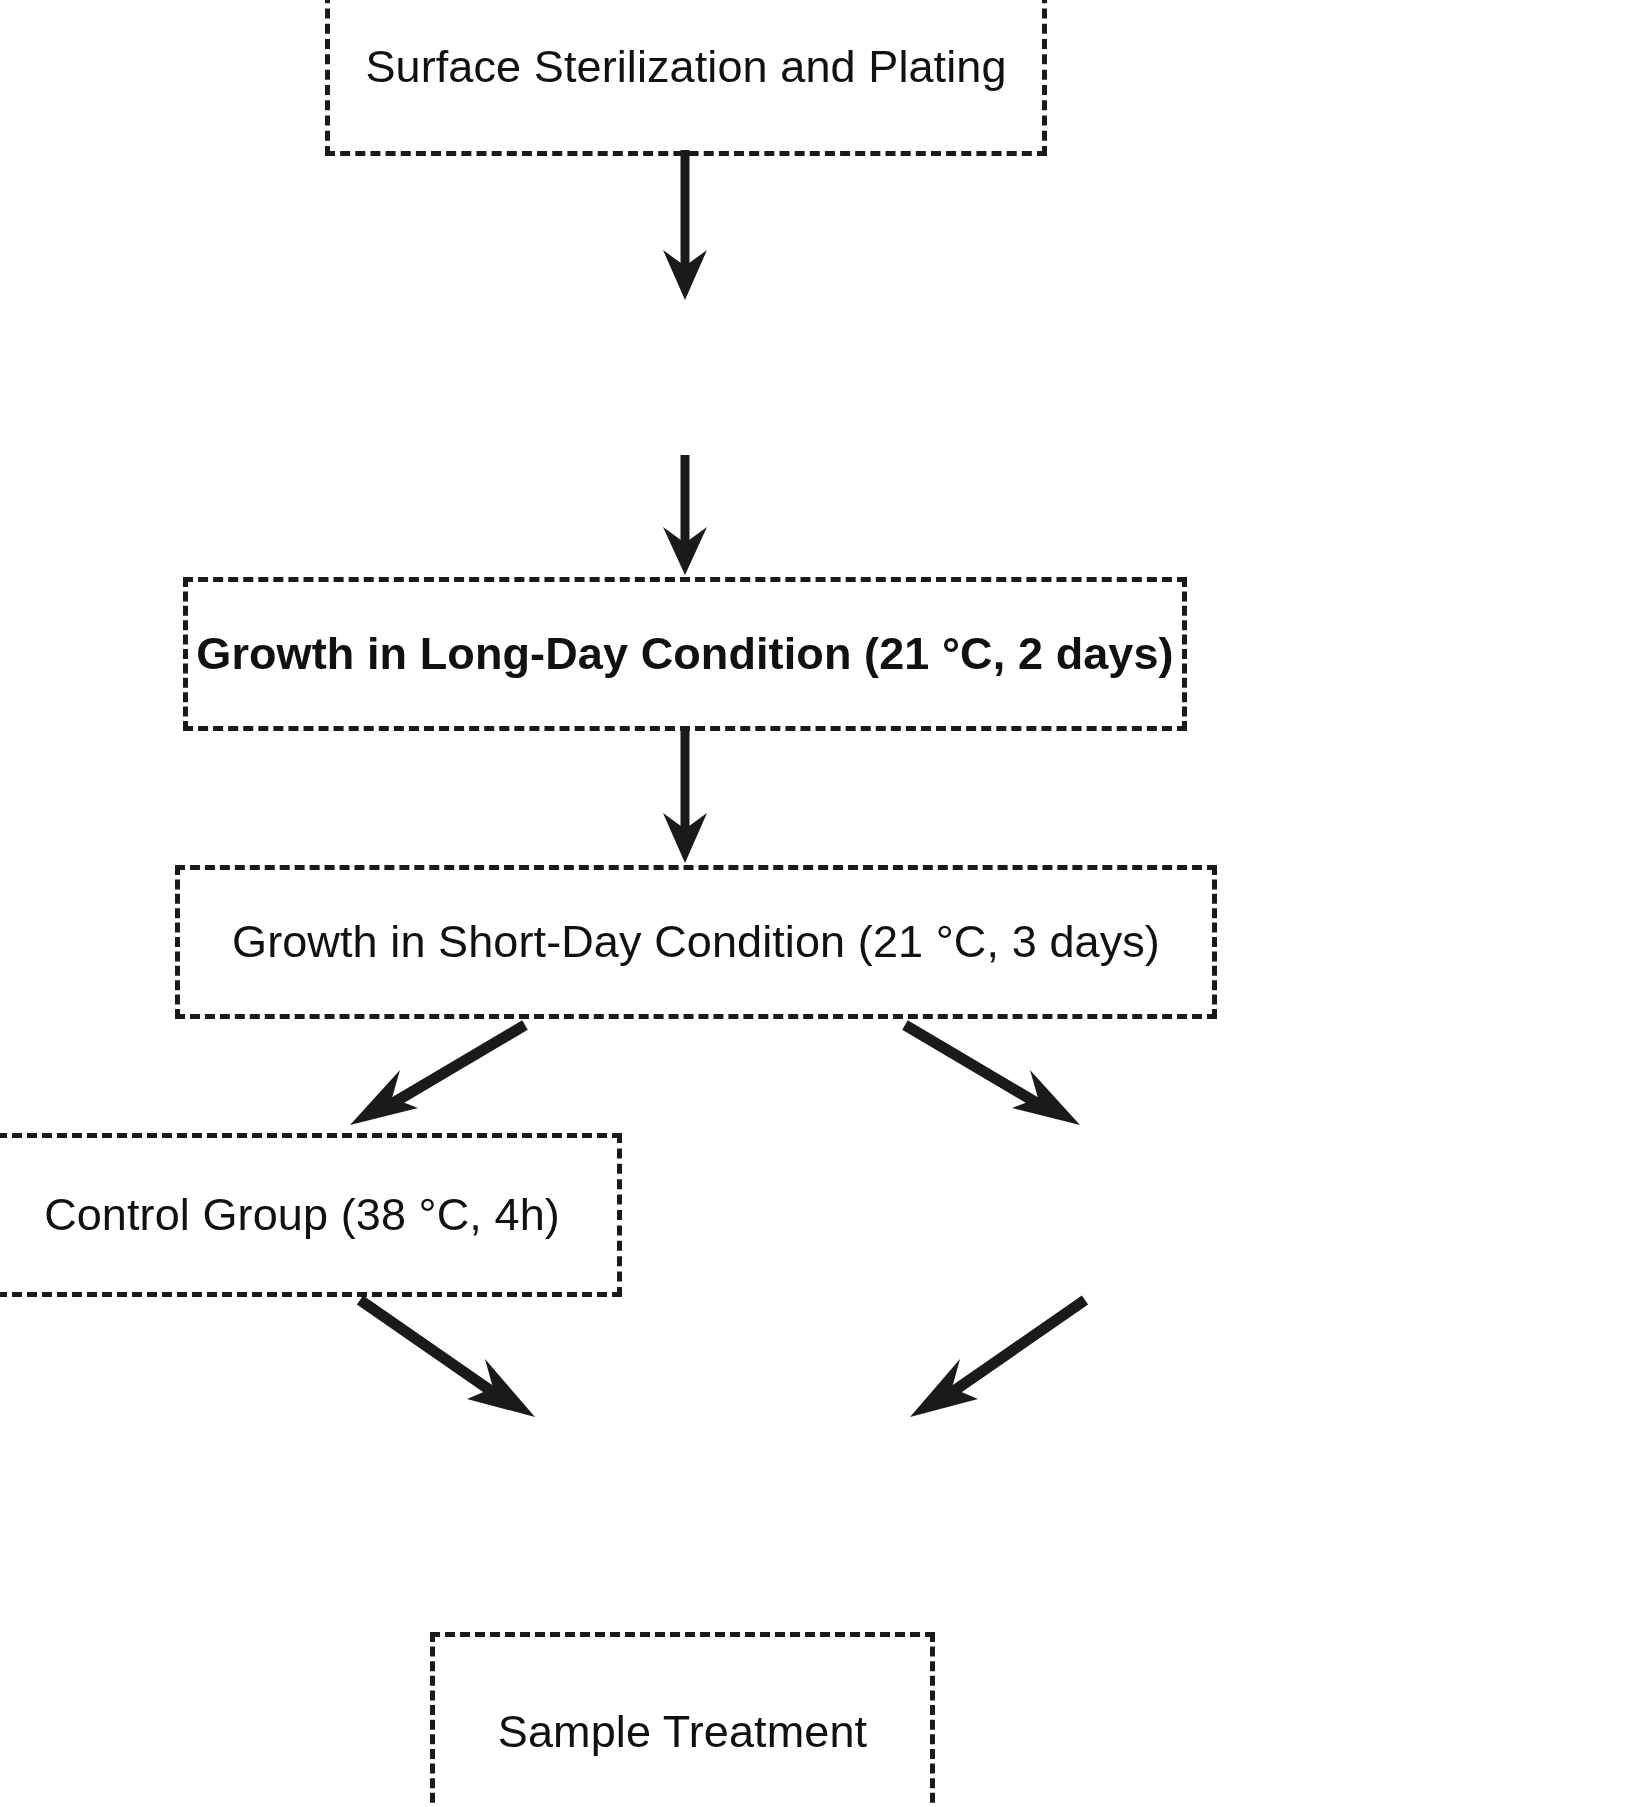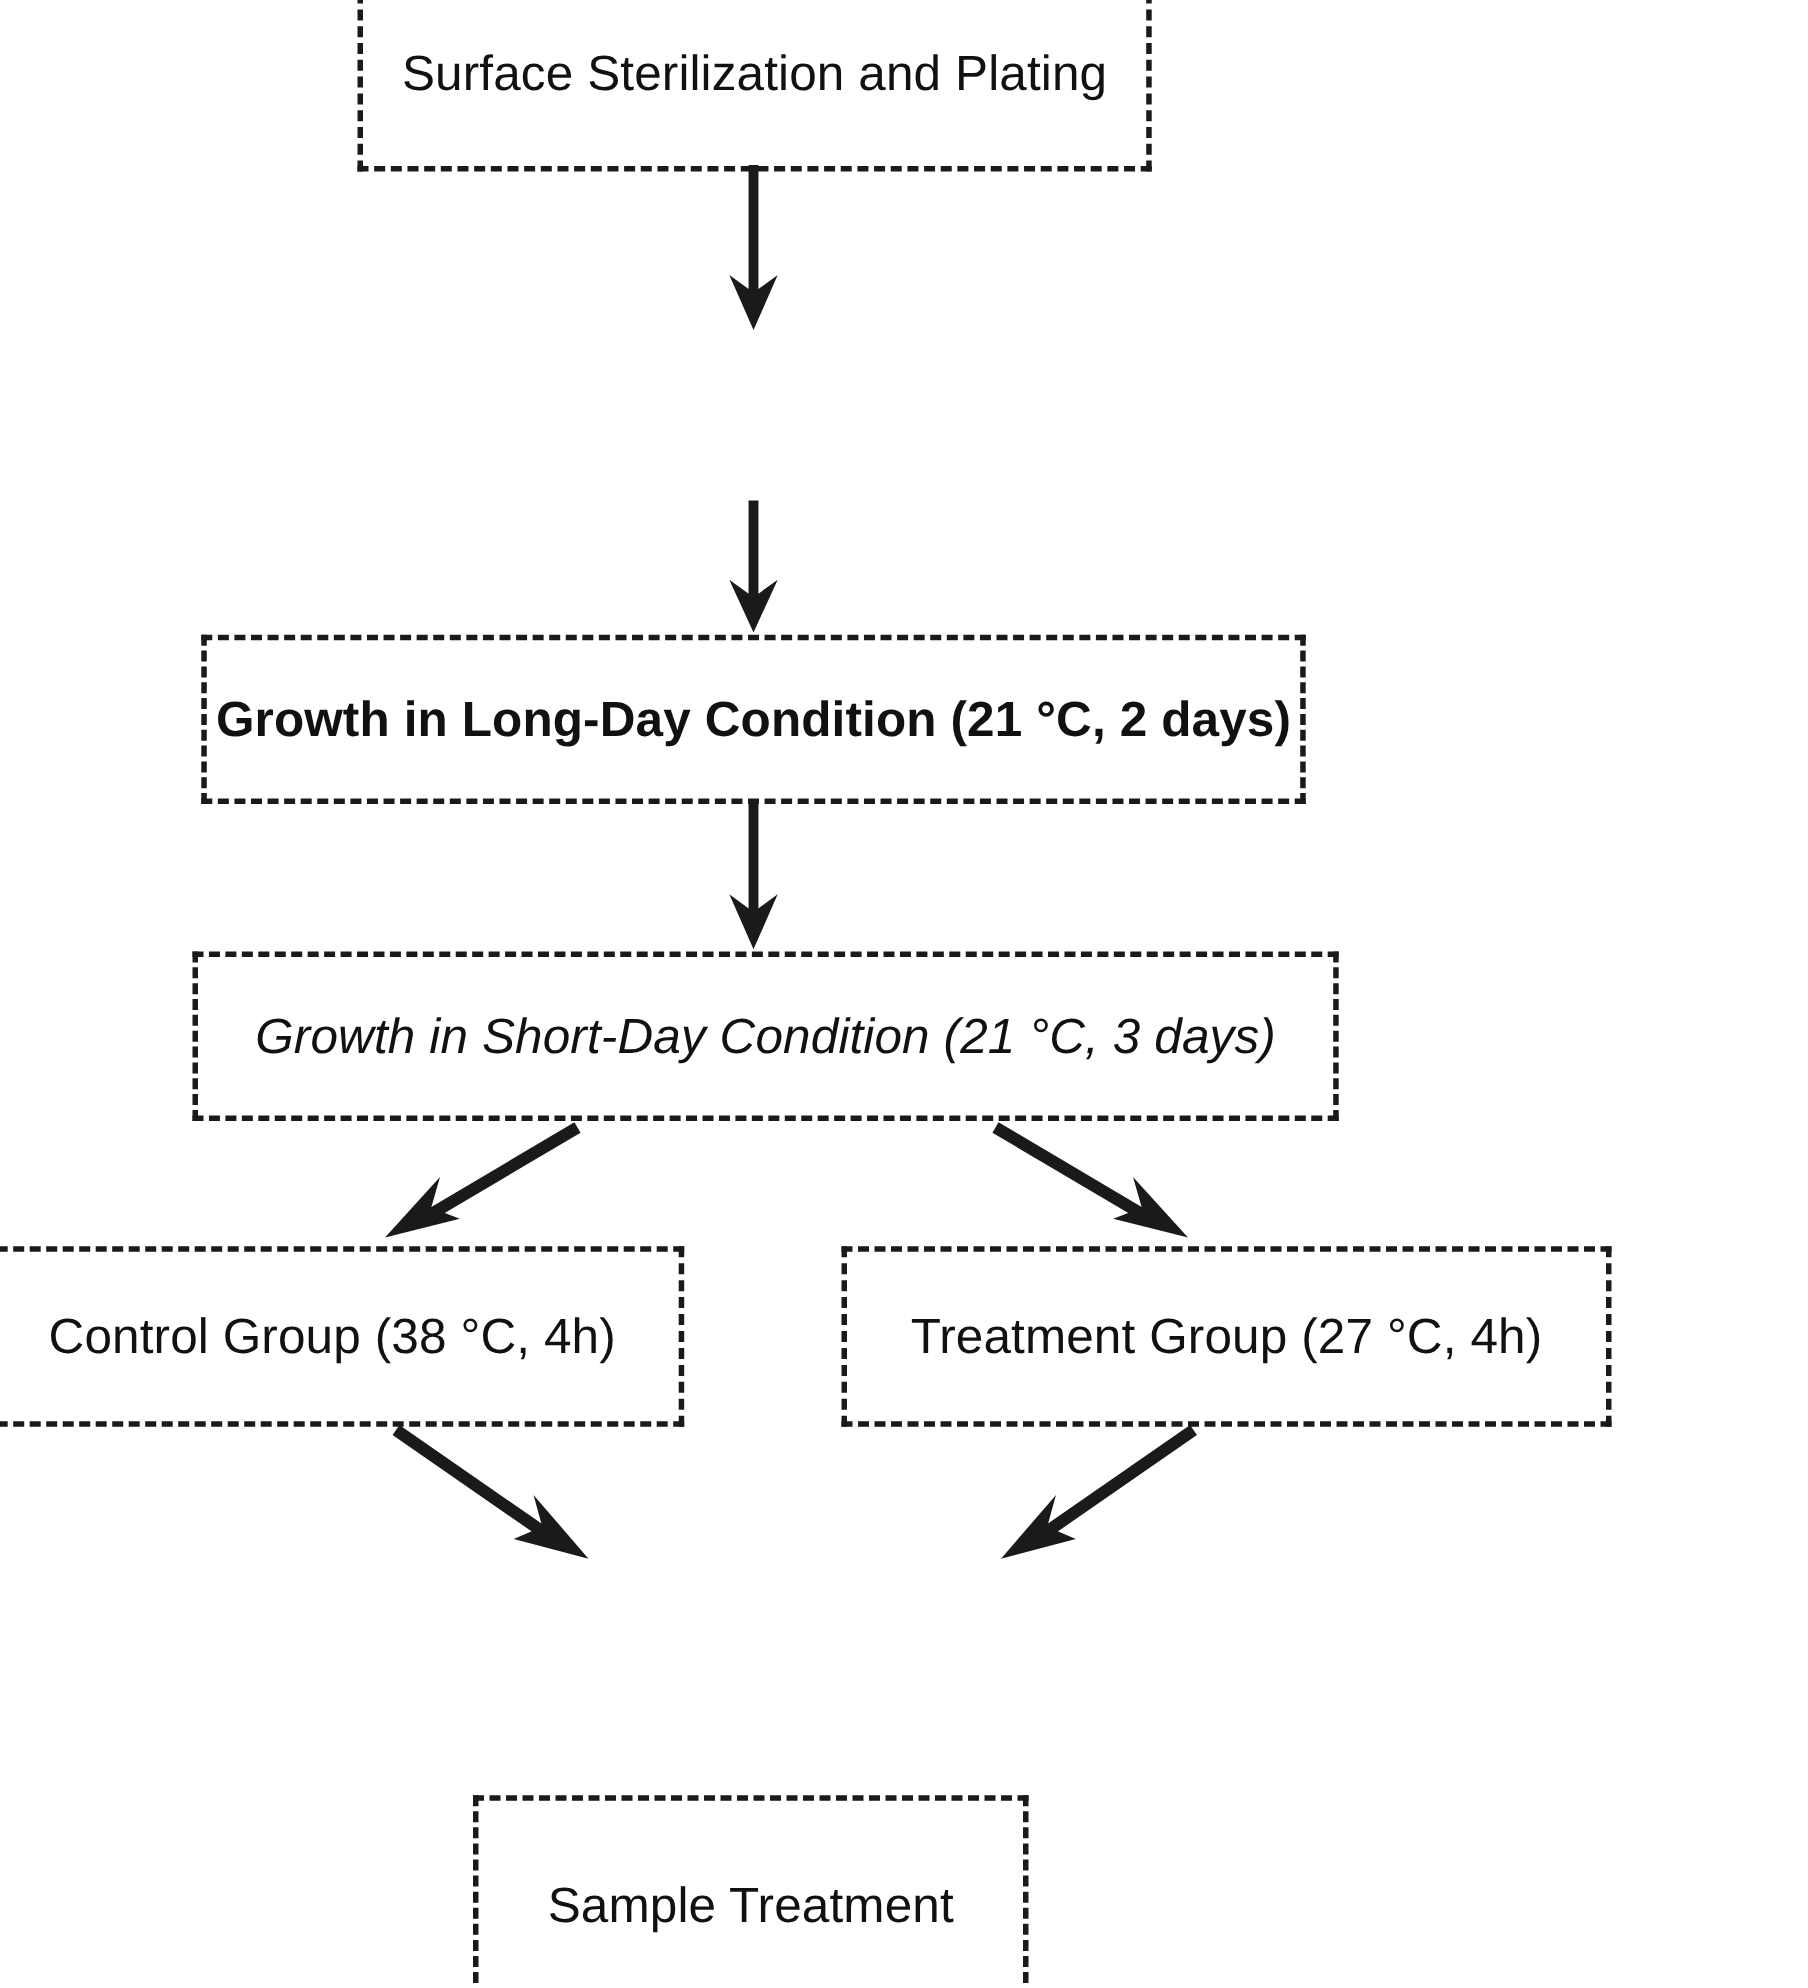"Growth in Short-Day Condition (21" #node-shortday { font-style: italic -> none }
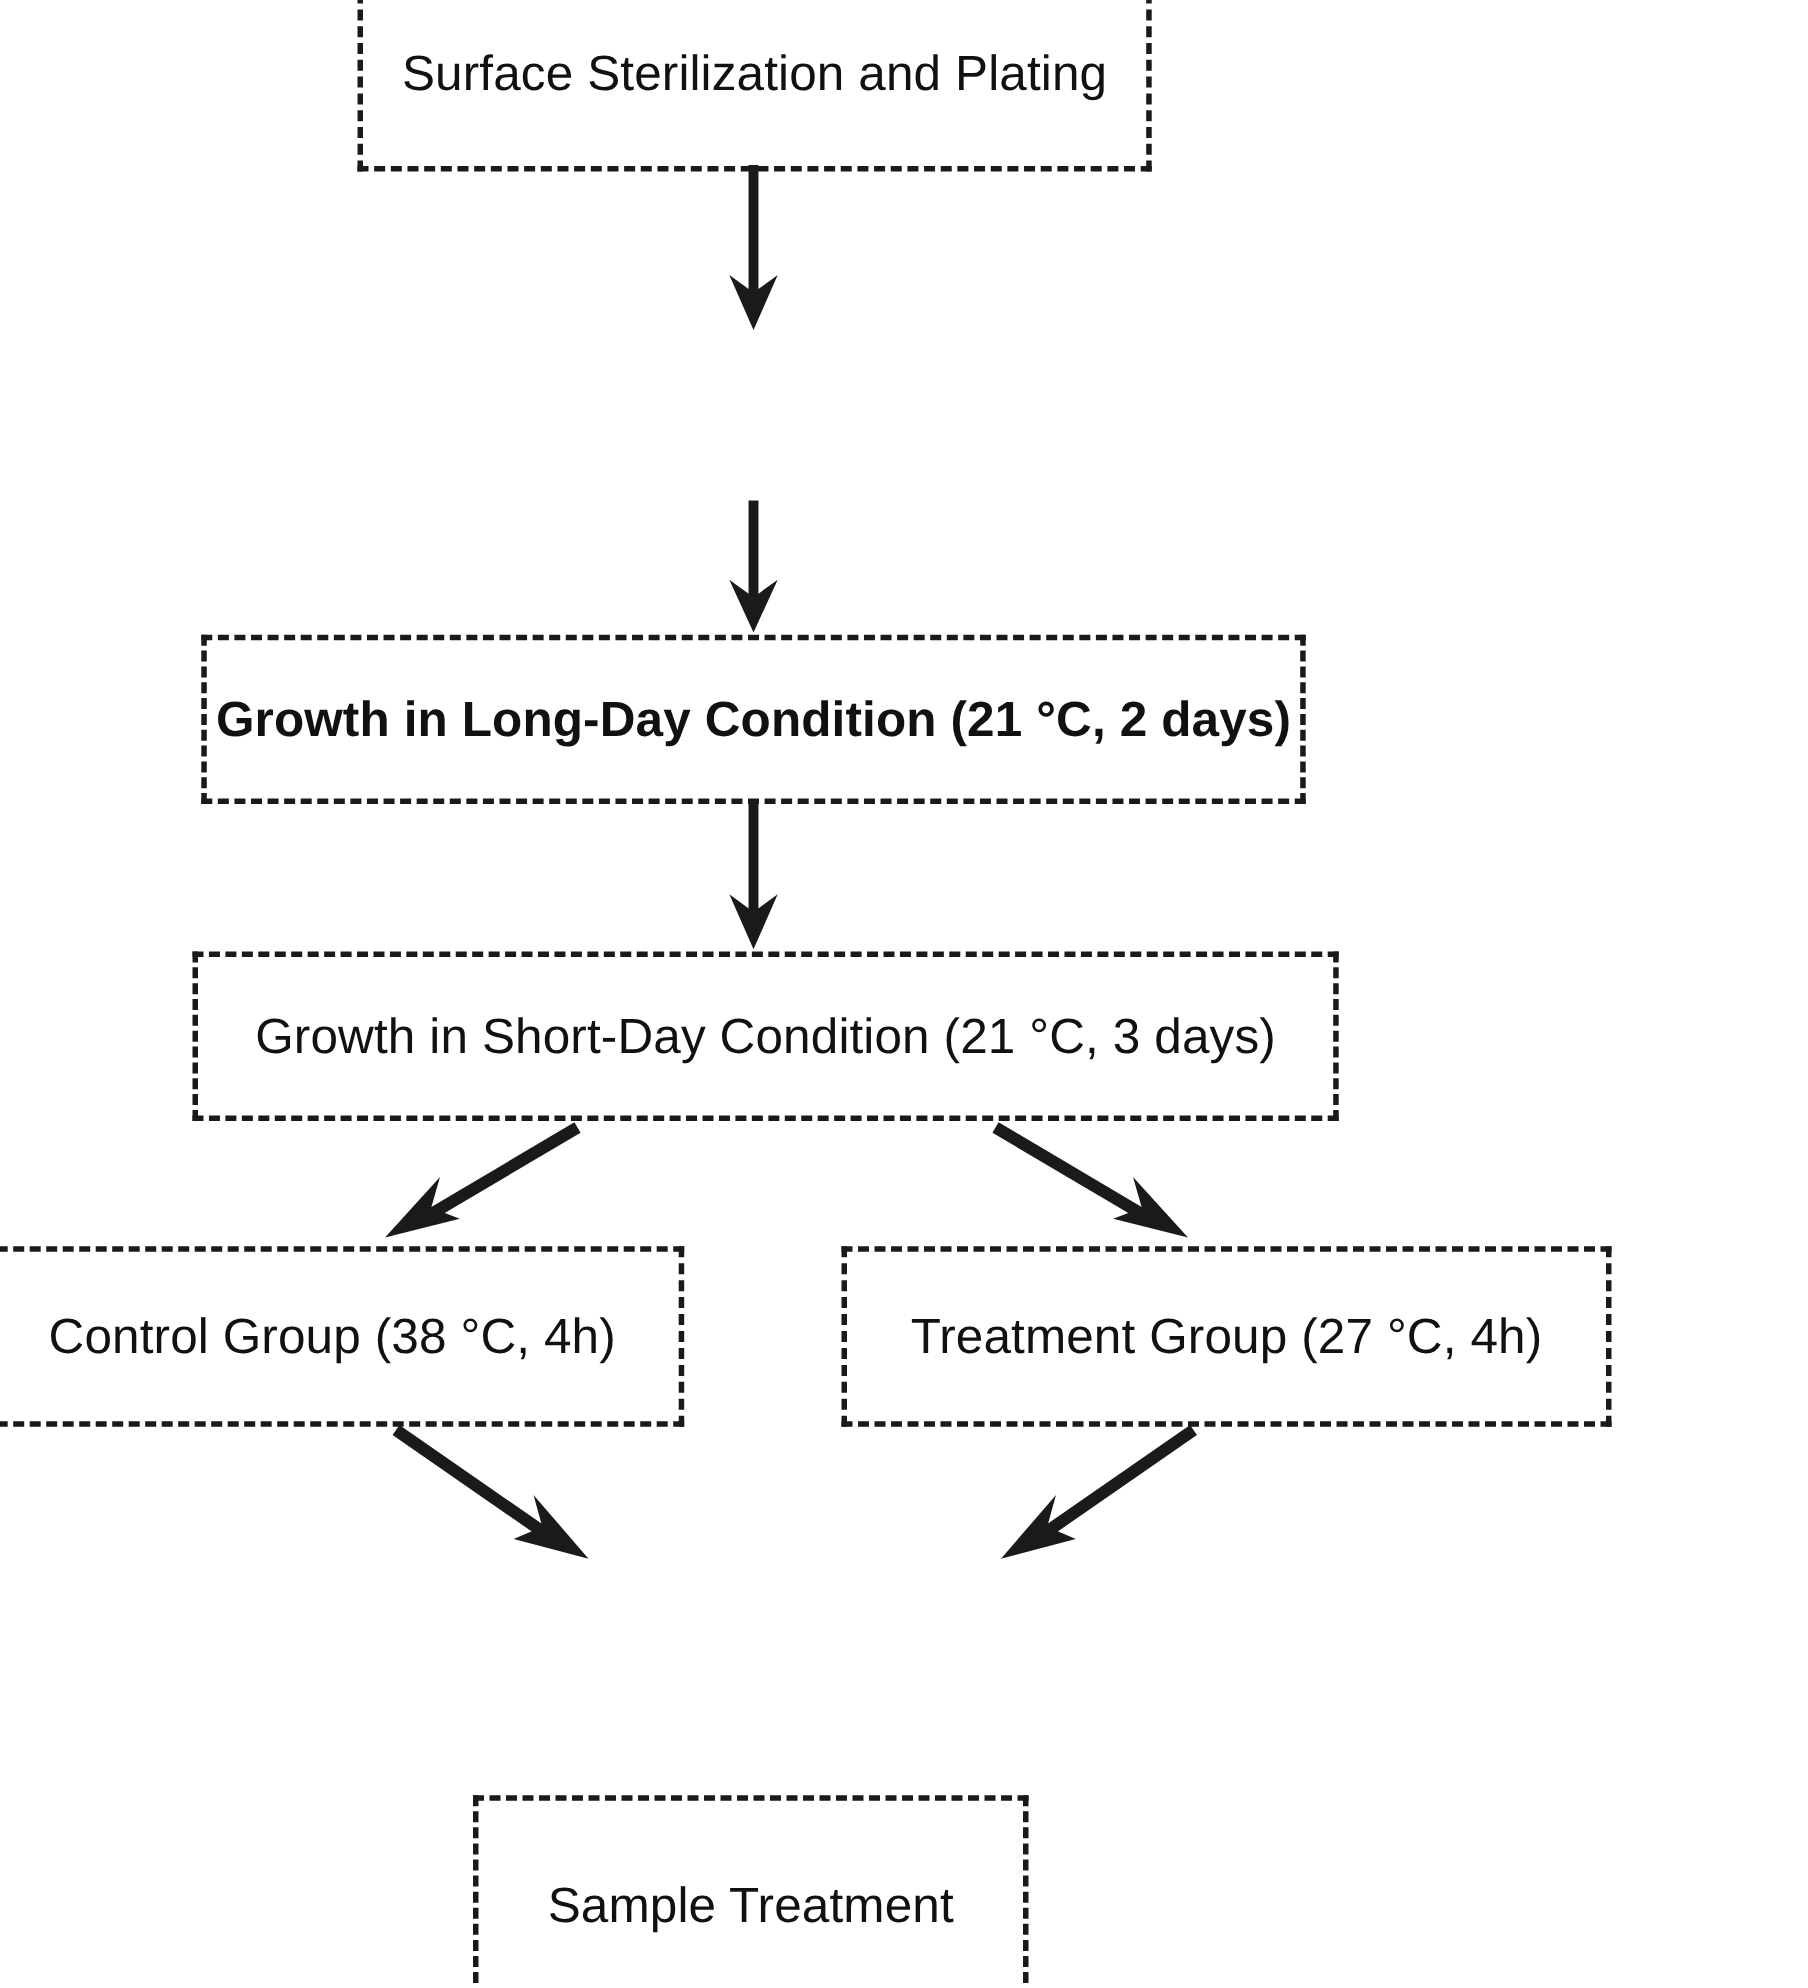"Treatment Group (27 °C, 4h)" div.node { html: <div> <span>Treatment Group (27 °C, 4h)</span> </div> -> none }
